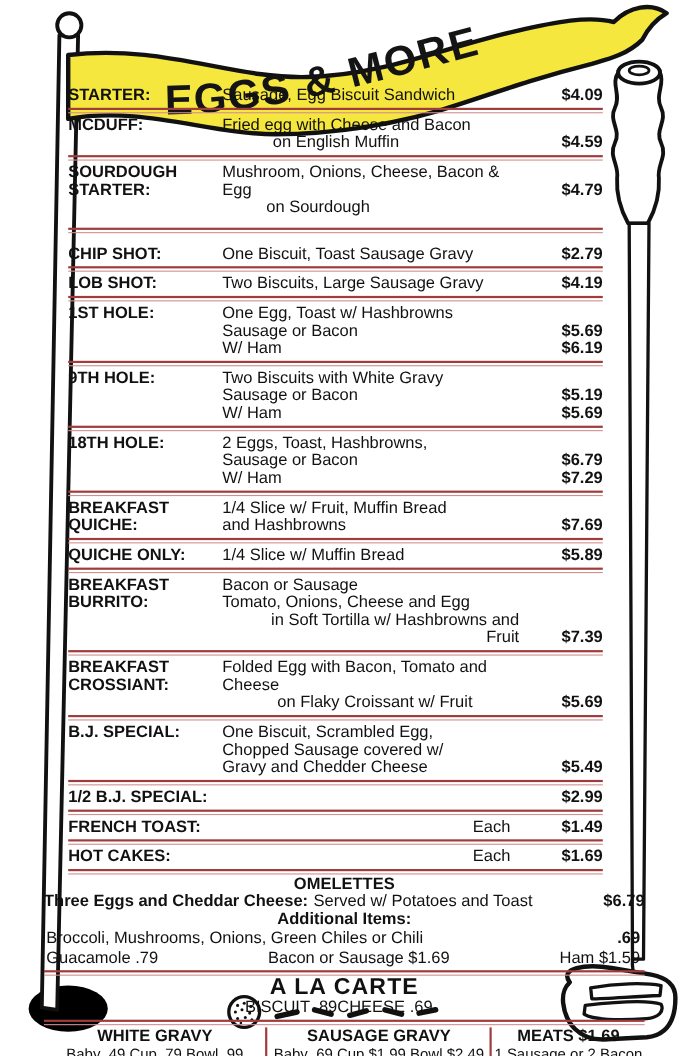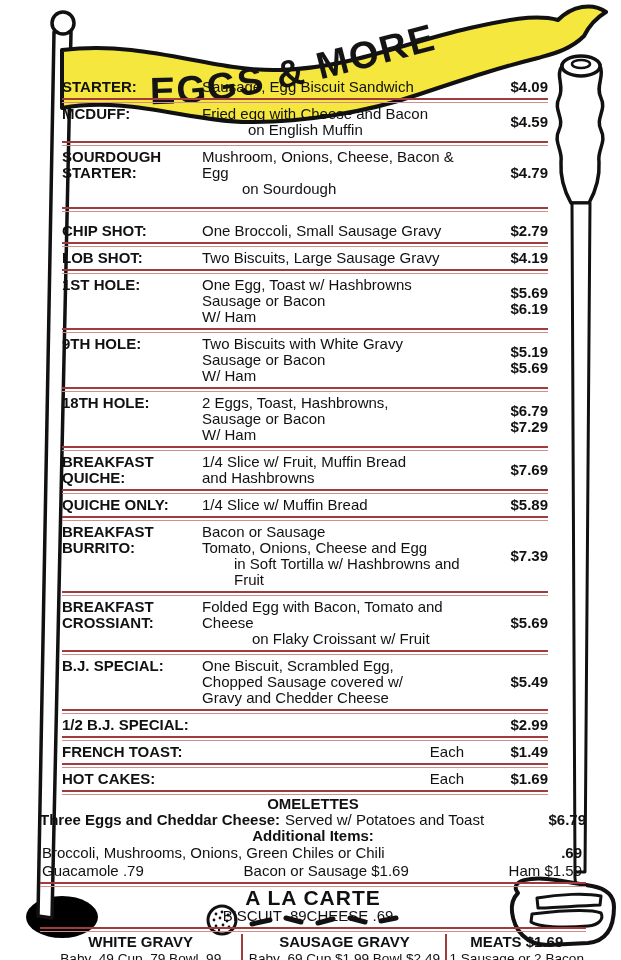"$4.09" .pr { justify-content: center -> flex-end }
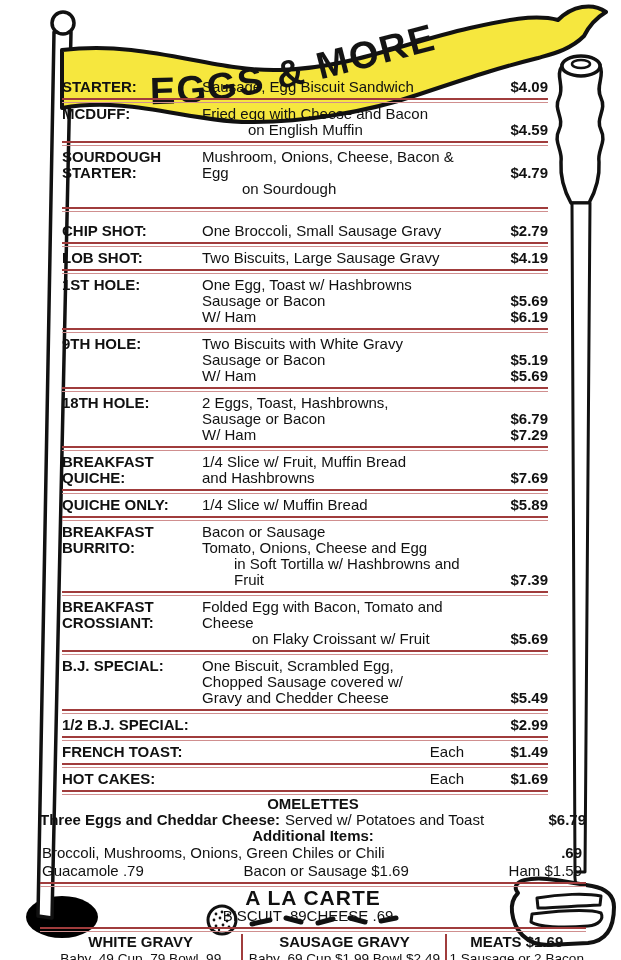"One Broccoli, Small Sausage Gravy" div.l { text: Broccoli, Small -> Biscuit, Toast }
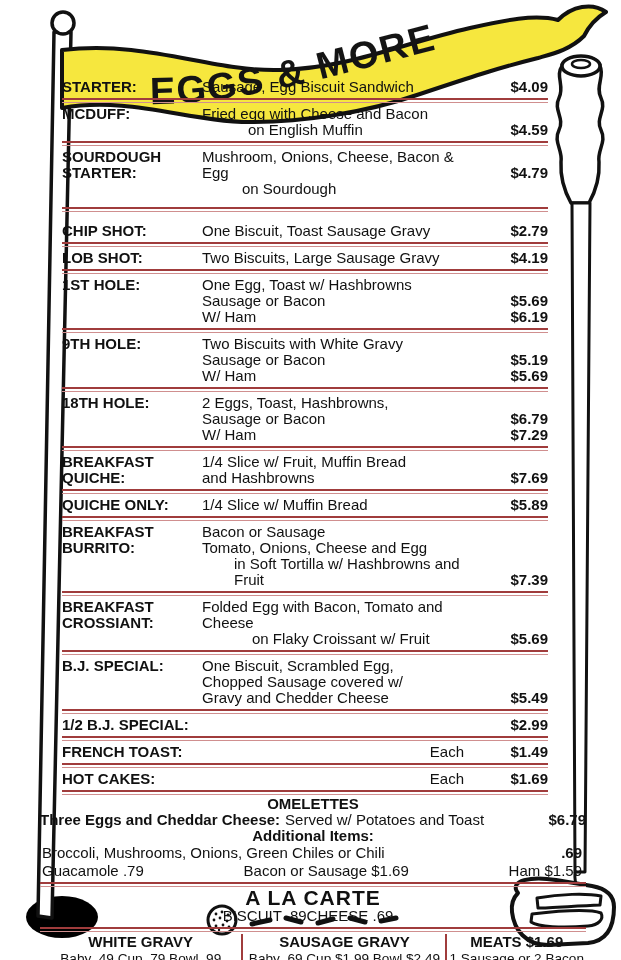"in Soft Tortilla w/ Hashbrowns" .i32 { text-align: none -> right }
